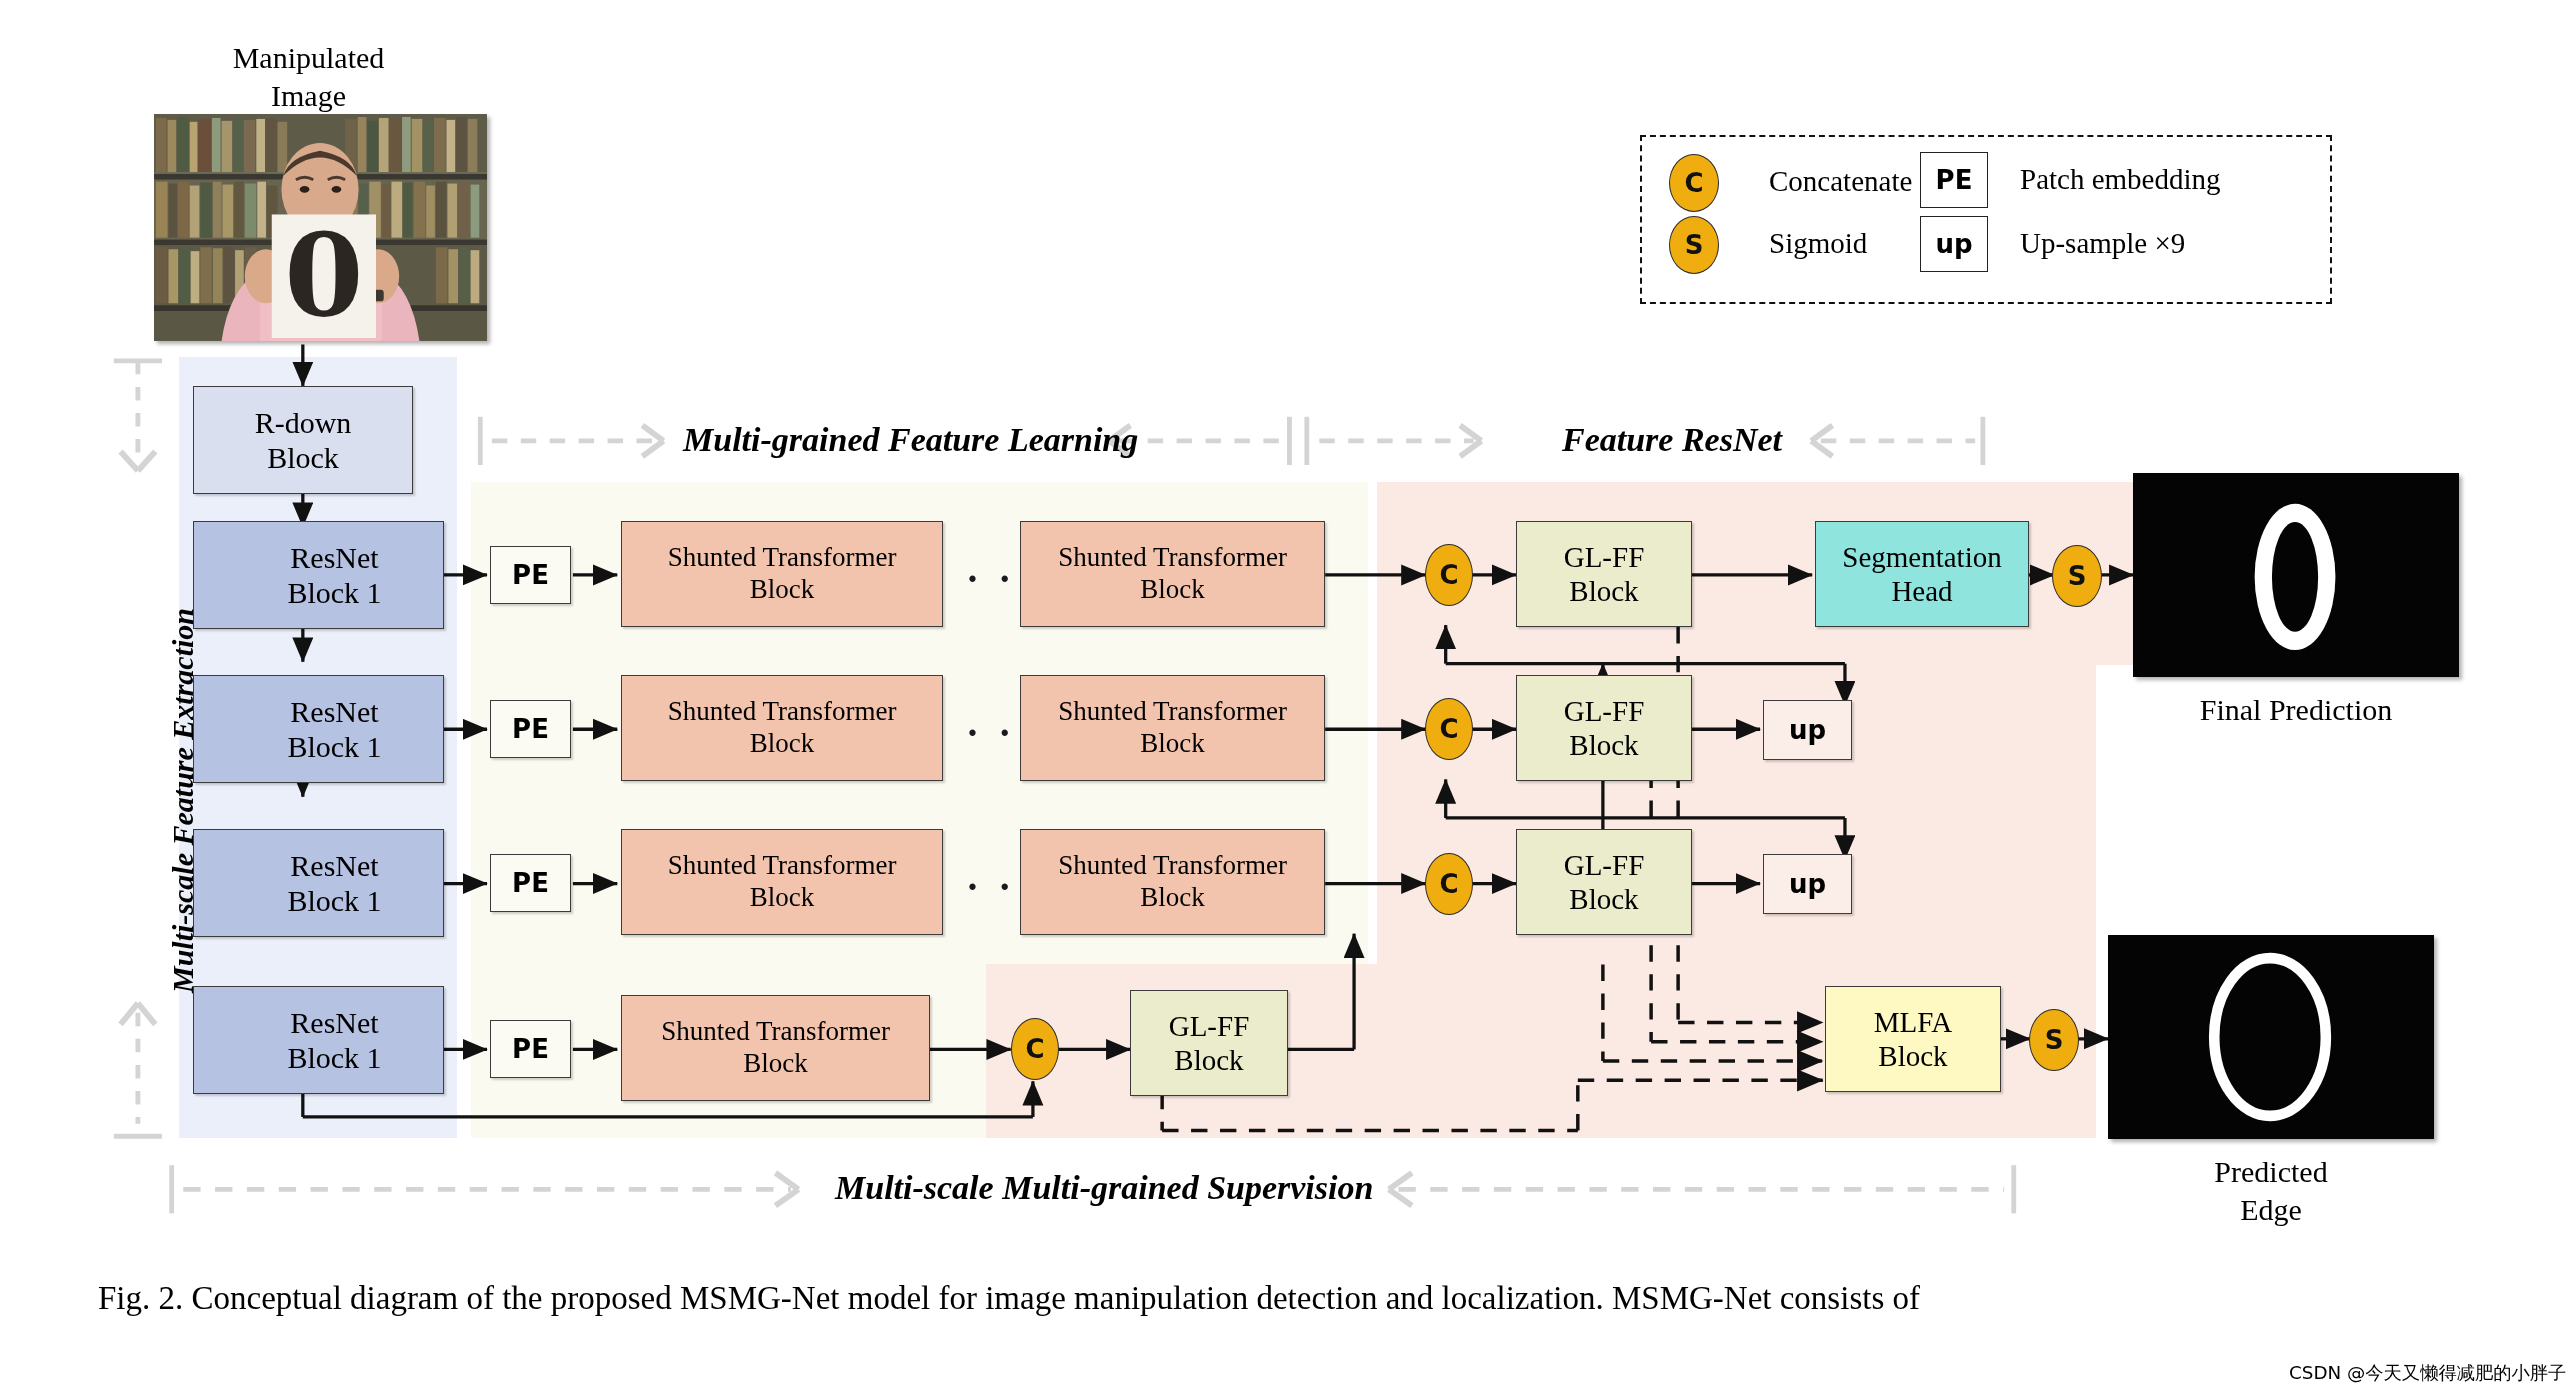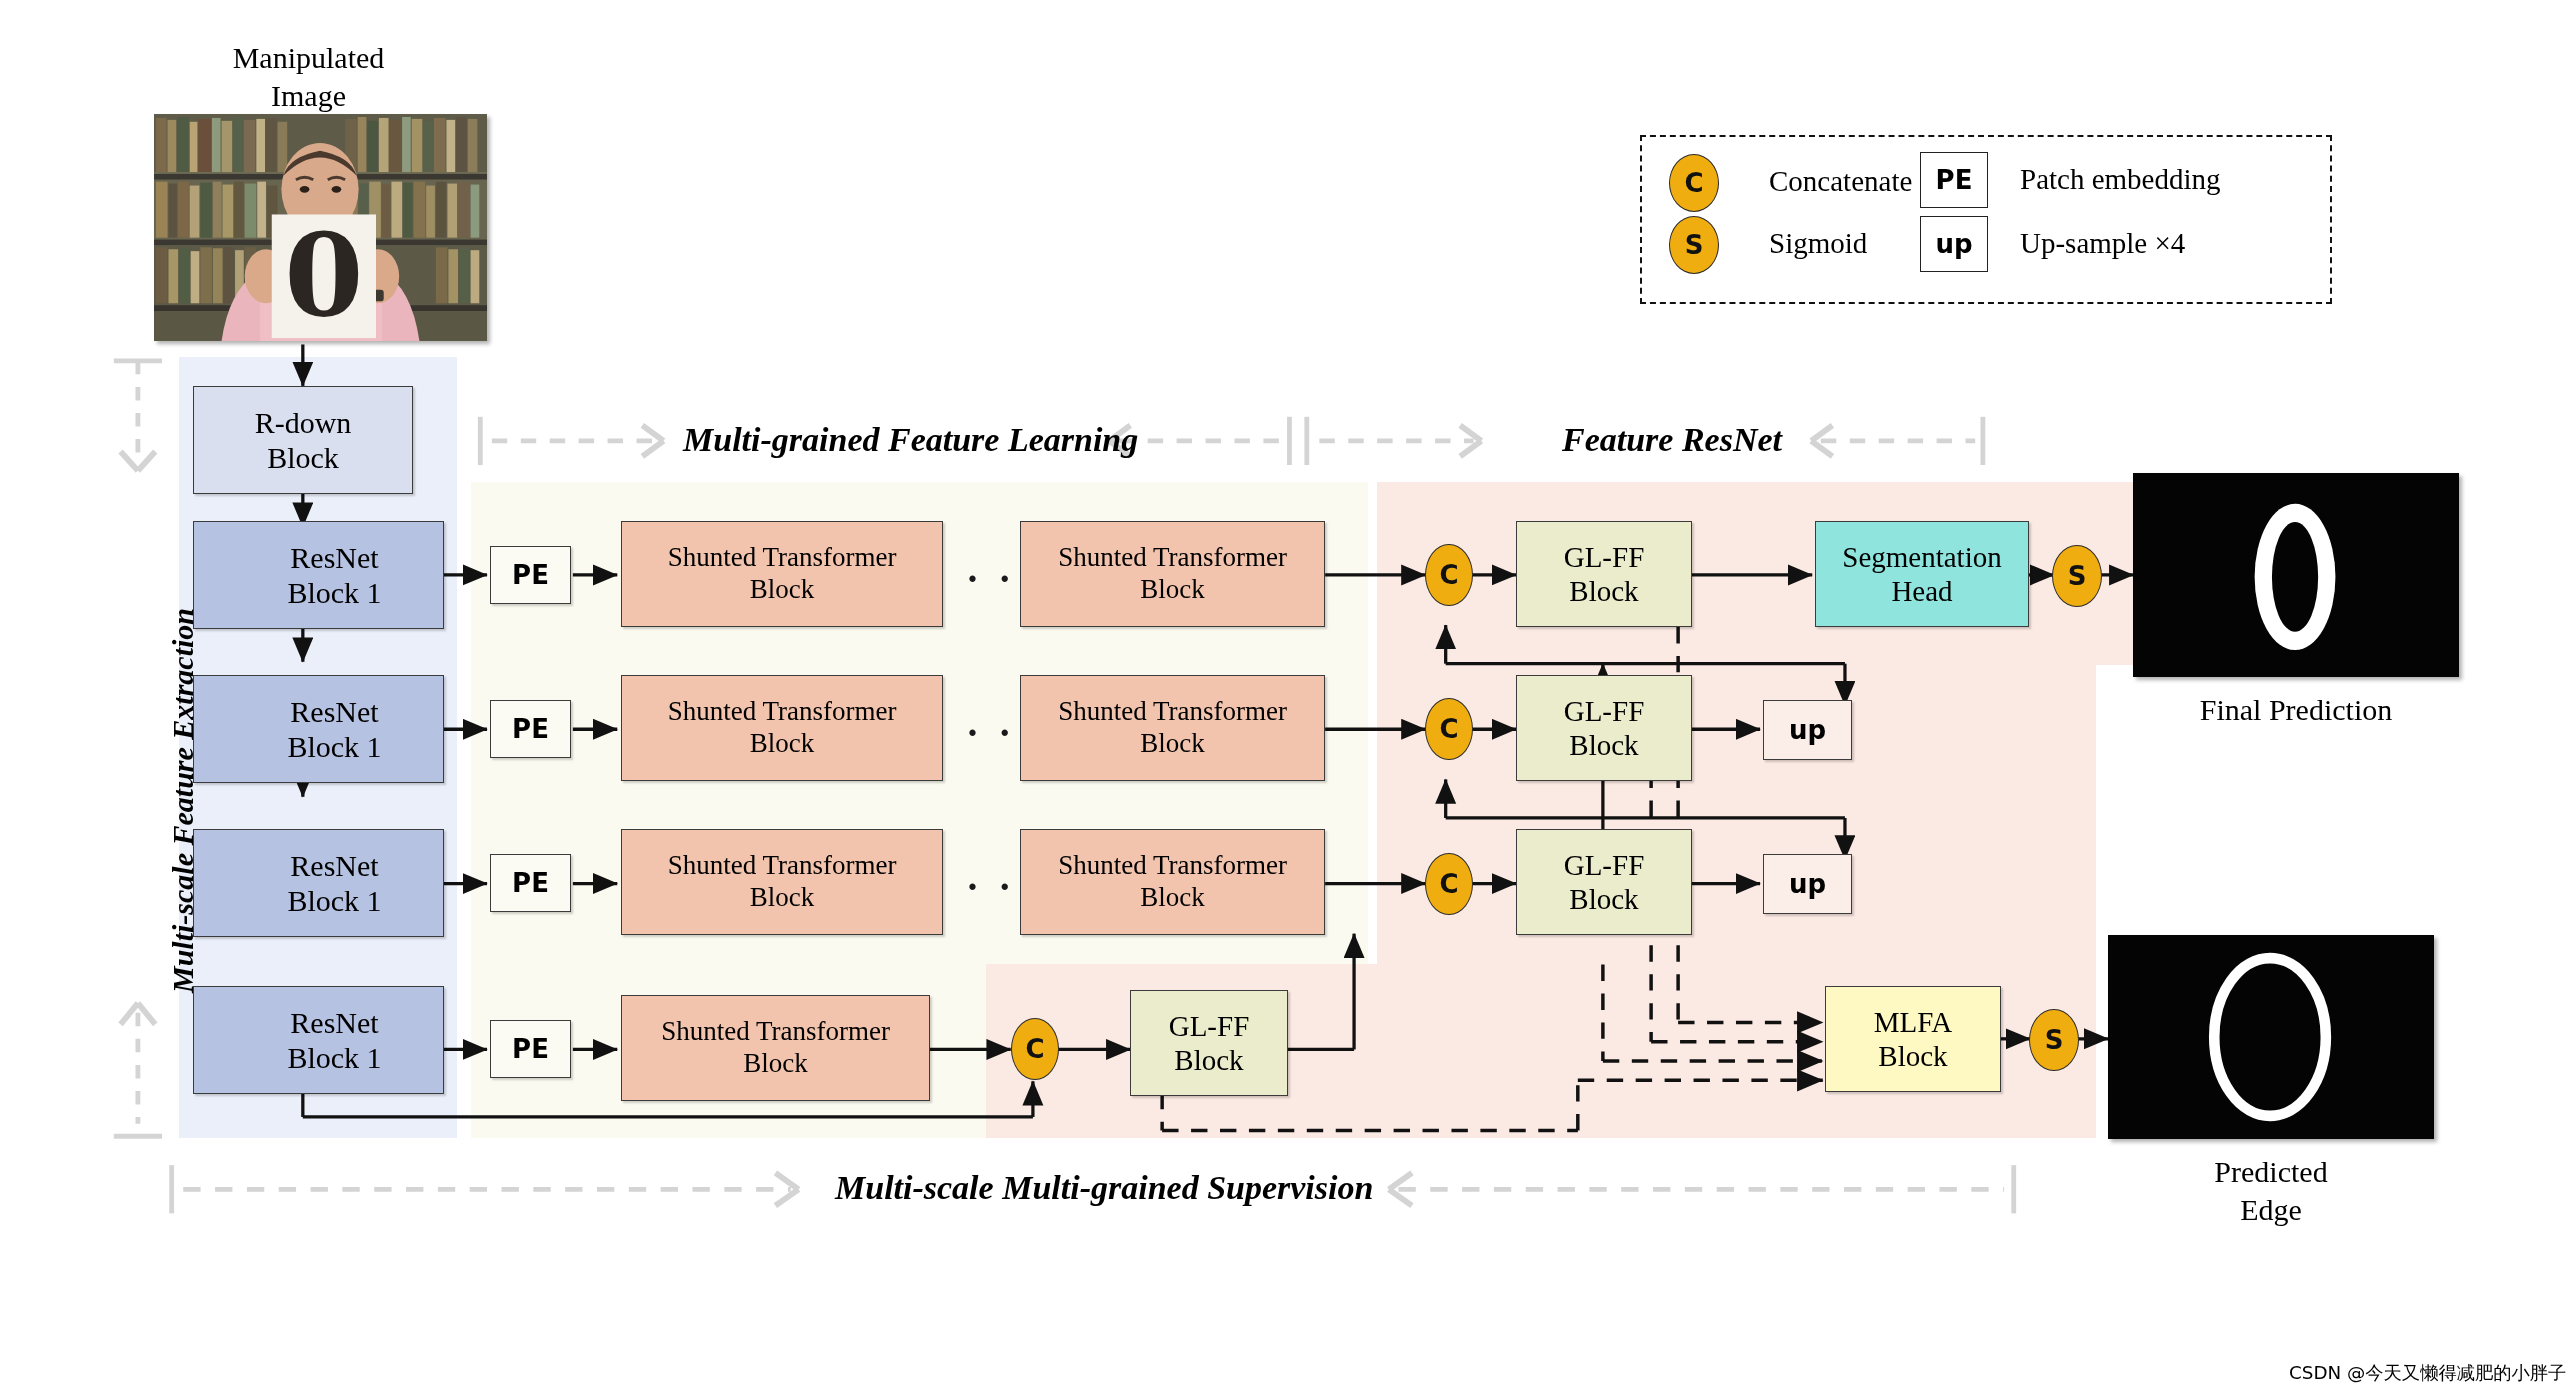"Up-sample ×4" div.lg-txt { text: 4 -> 9 }
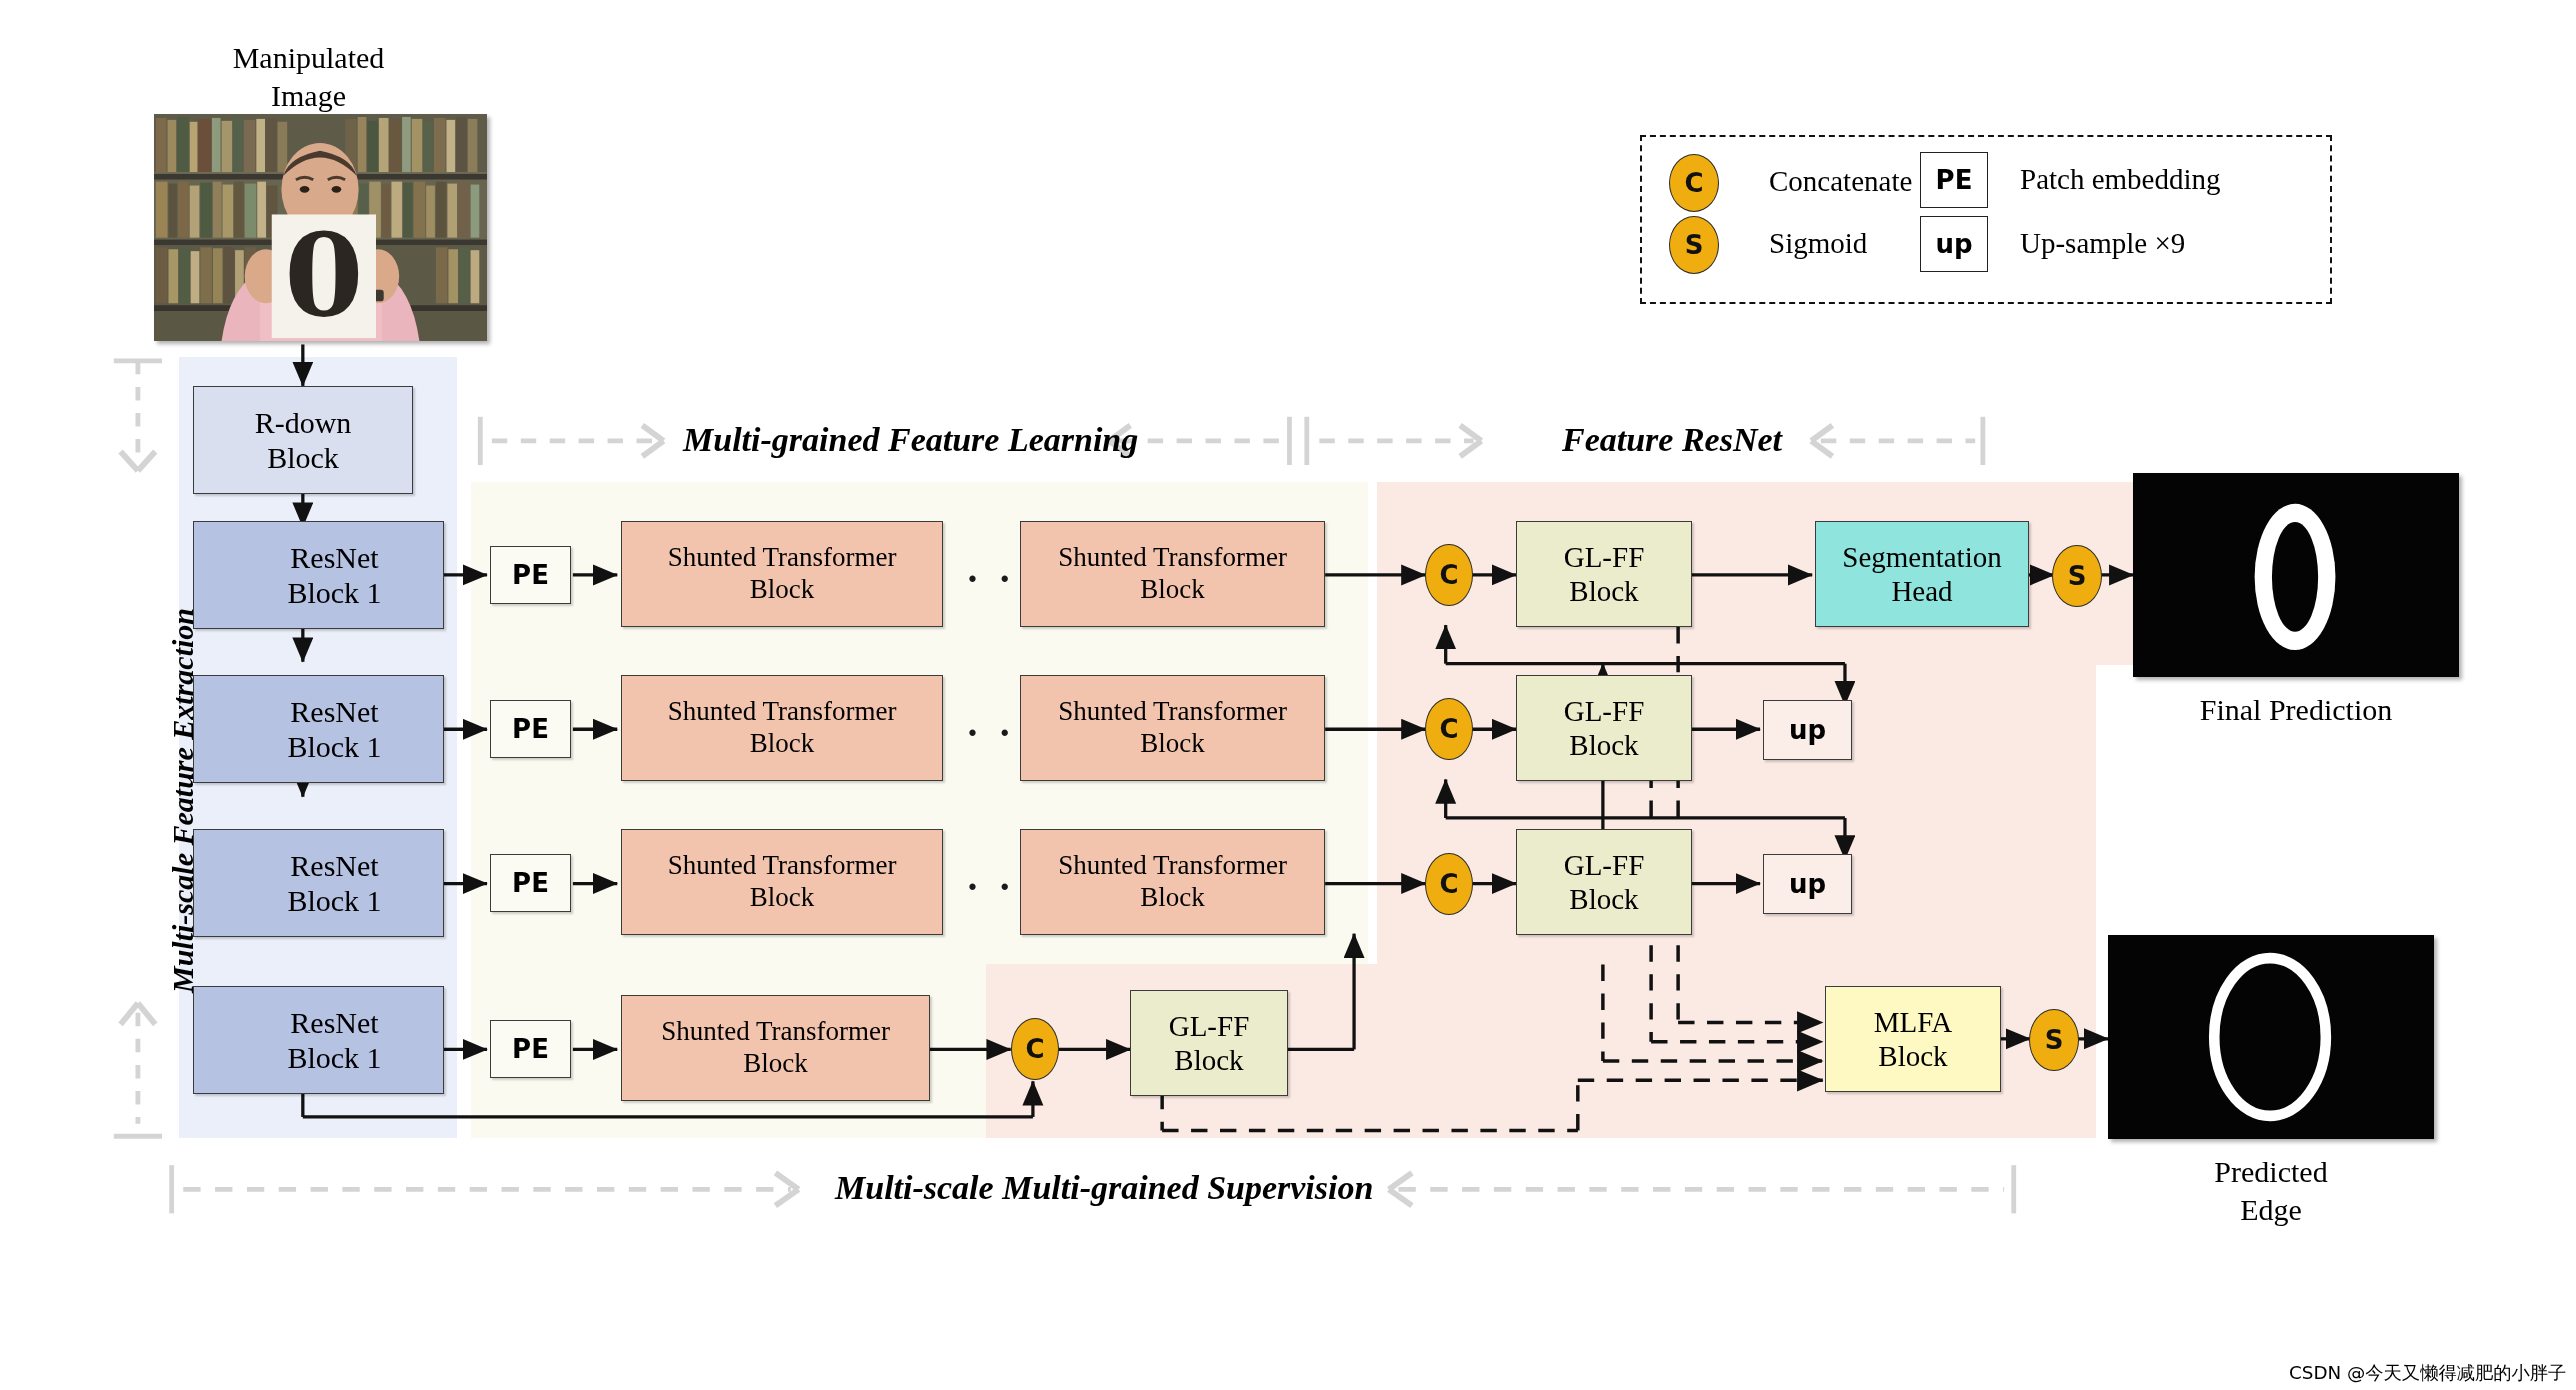"Fig. 2. Conceptual diagram of" div { html: none -> <div>Fig. 2. Conceptual diagram of the proposed MSMG-Net model for image manipulation detection and localization. MSMG-Net consists of</div> }
